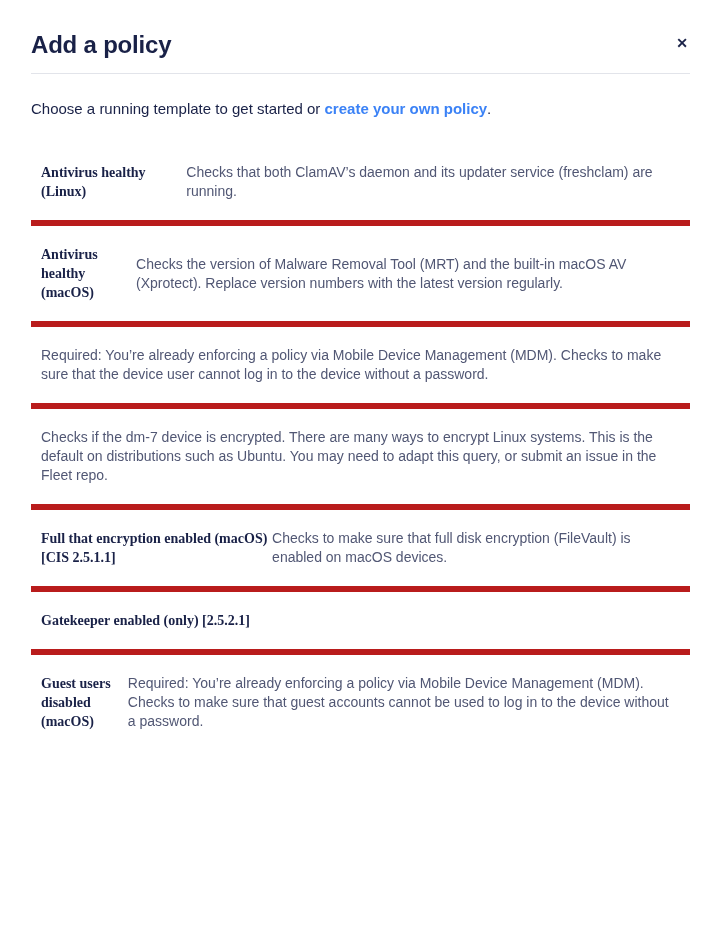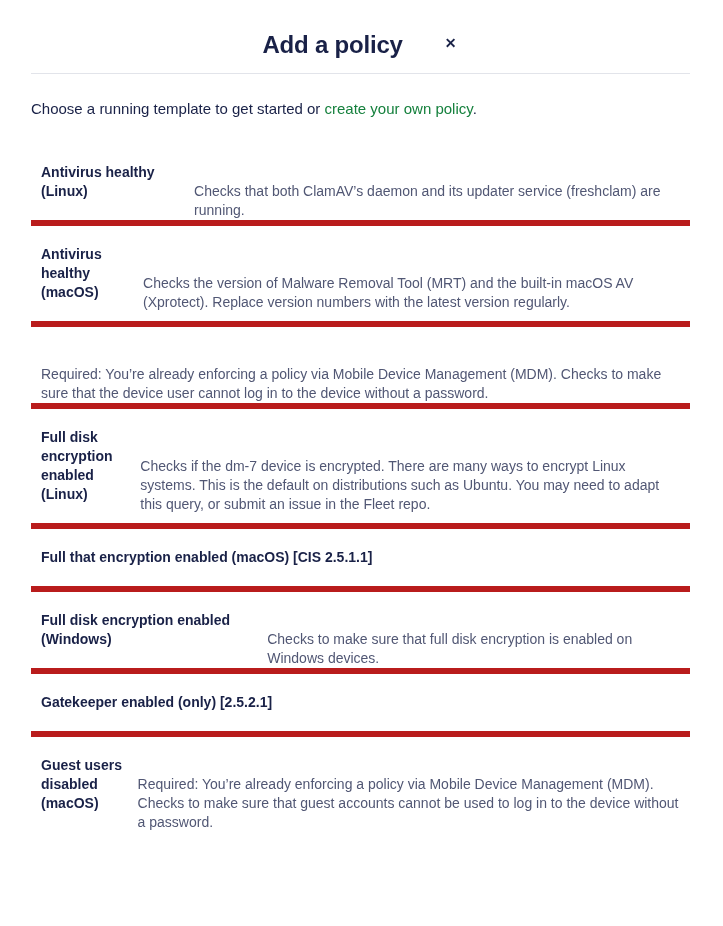"Add a policy" .modal-header { justify-content: center -> space-between }
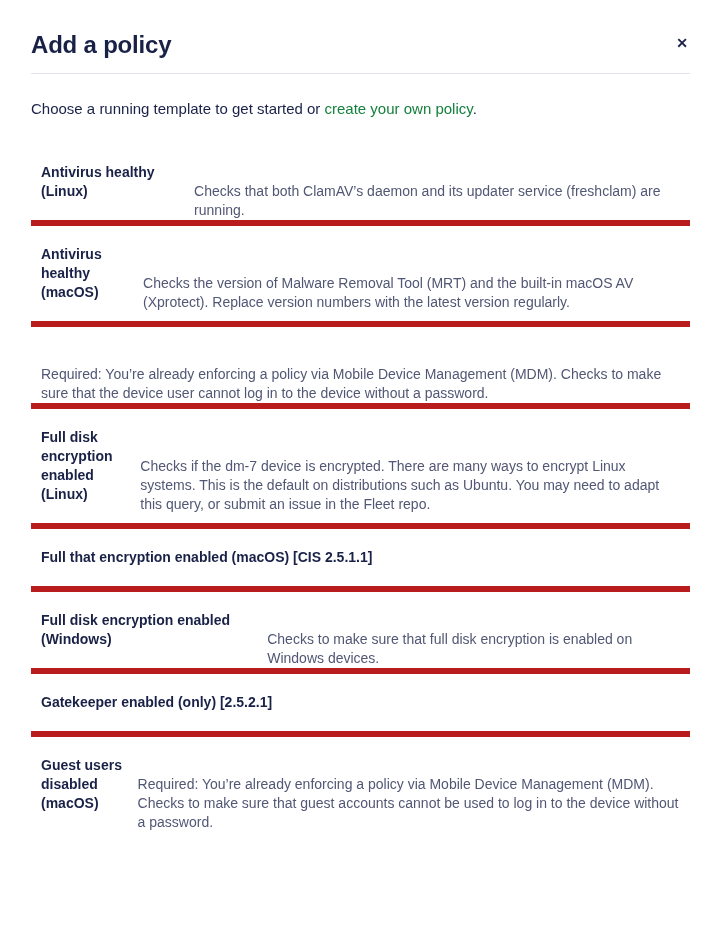"create your own policy" .intro-link { color: #15803d -> #3b82f6; font-weight: 400 -> 700 }
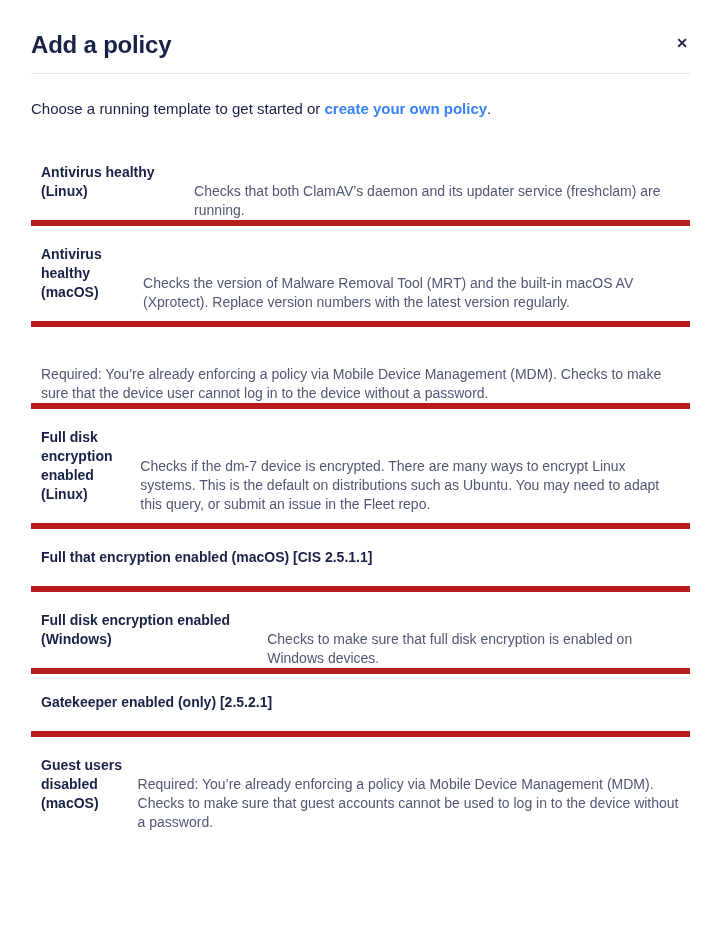"Antivirus healthy (Linux)" .policy-name { font-family: none -> Liberation Serif, serif }
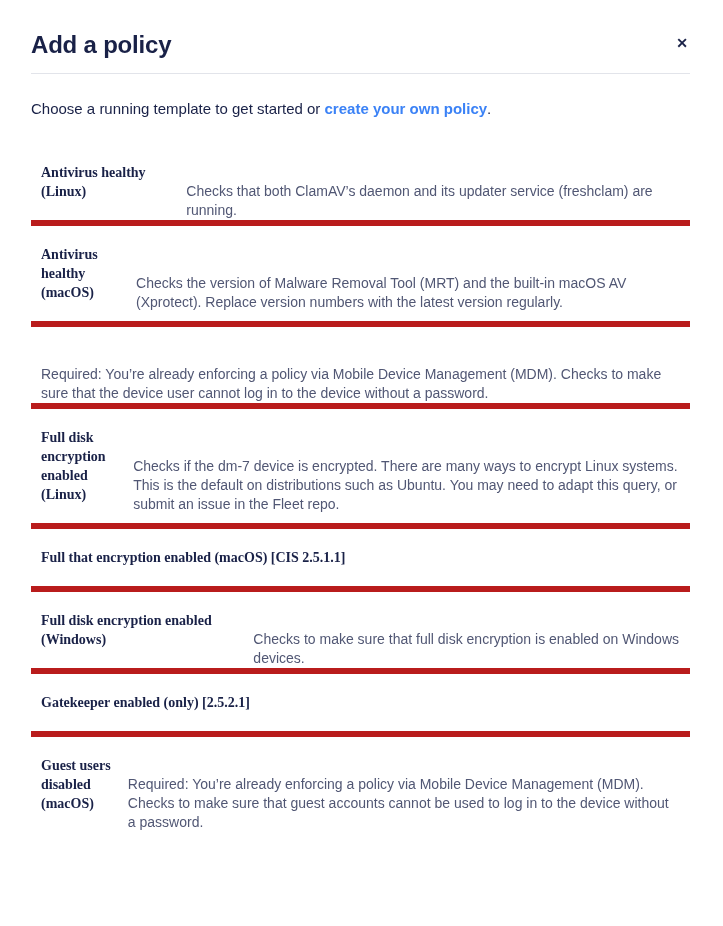"Checks that both ClamAV’s daemon" .policy-desc { top: 19px -> 0 }
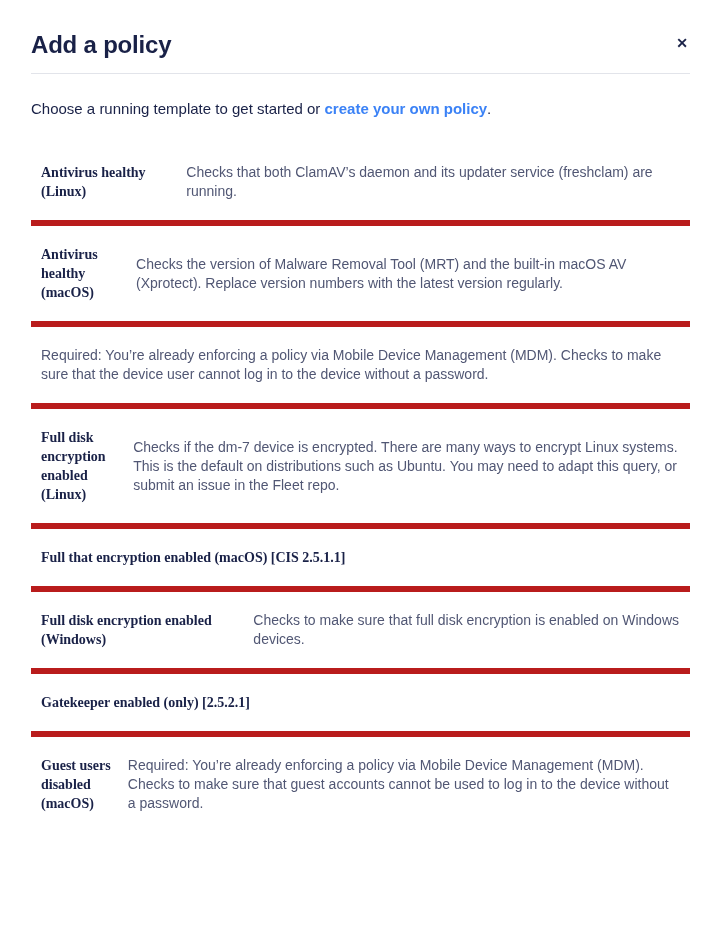"Full disk encryption enabled (Linux)" span.policy-name { html: <span>Full disk encryption enabled (Linux)</span> -> none }
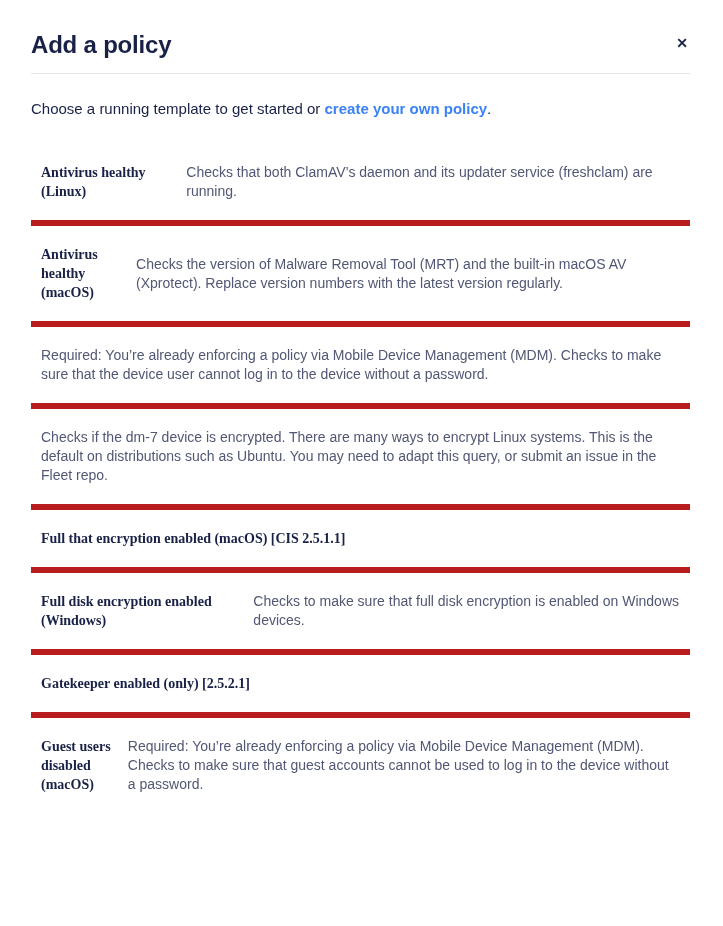"Checks to make sure that" span.policy-desc { html: none -> <span>Checks to make sure that full disk encryption (FileVault) is enabled on macOS devices.</span> }
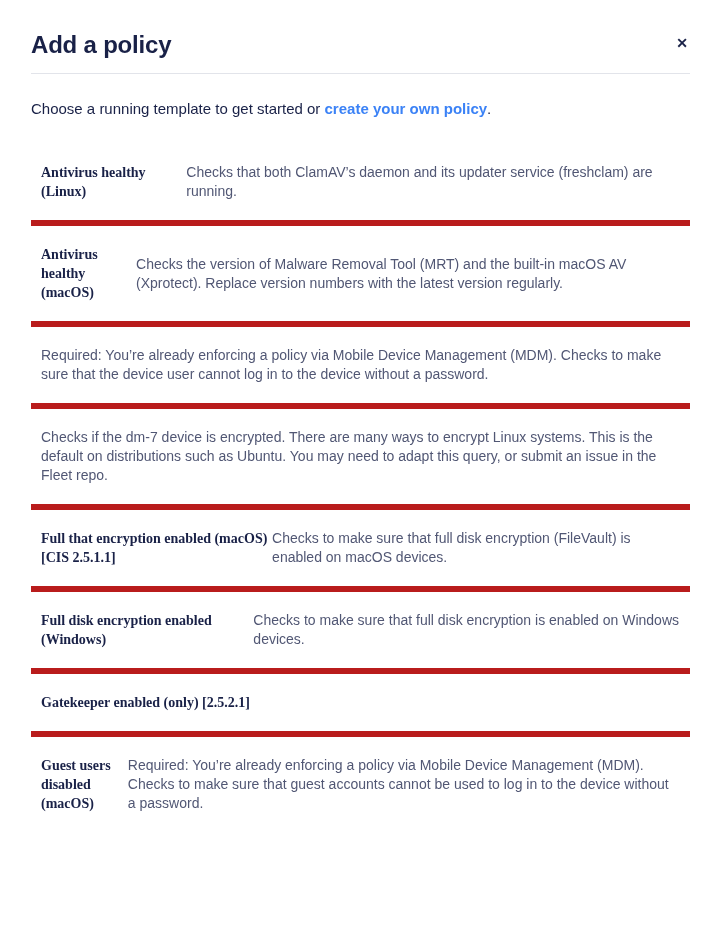"Full disk encryption enabled (Windows)" button.policy-item { html: <button> <span>Full disk encryption enabled (Windows)</span> <span>Checks to make sure that full disk encryption is enabled on Windows devices.</span> </button> -> none }
